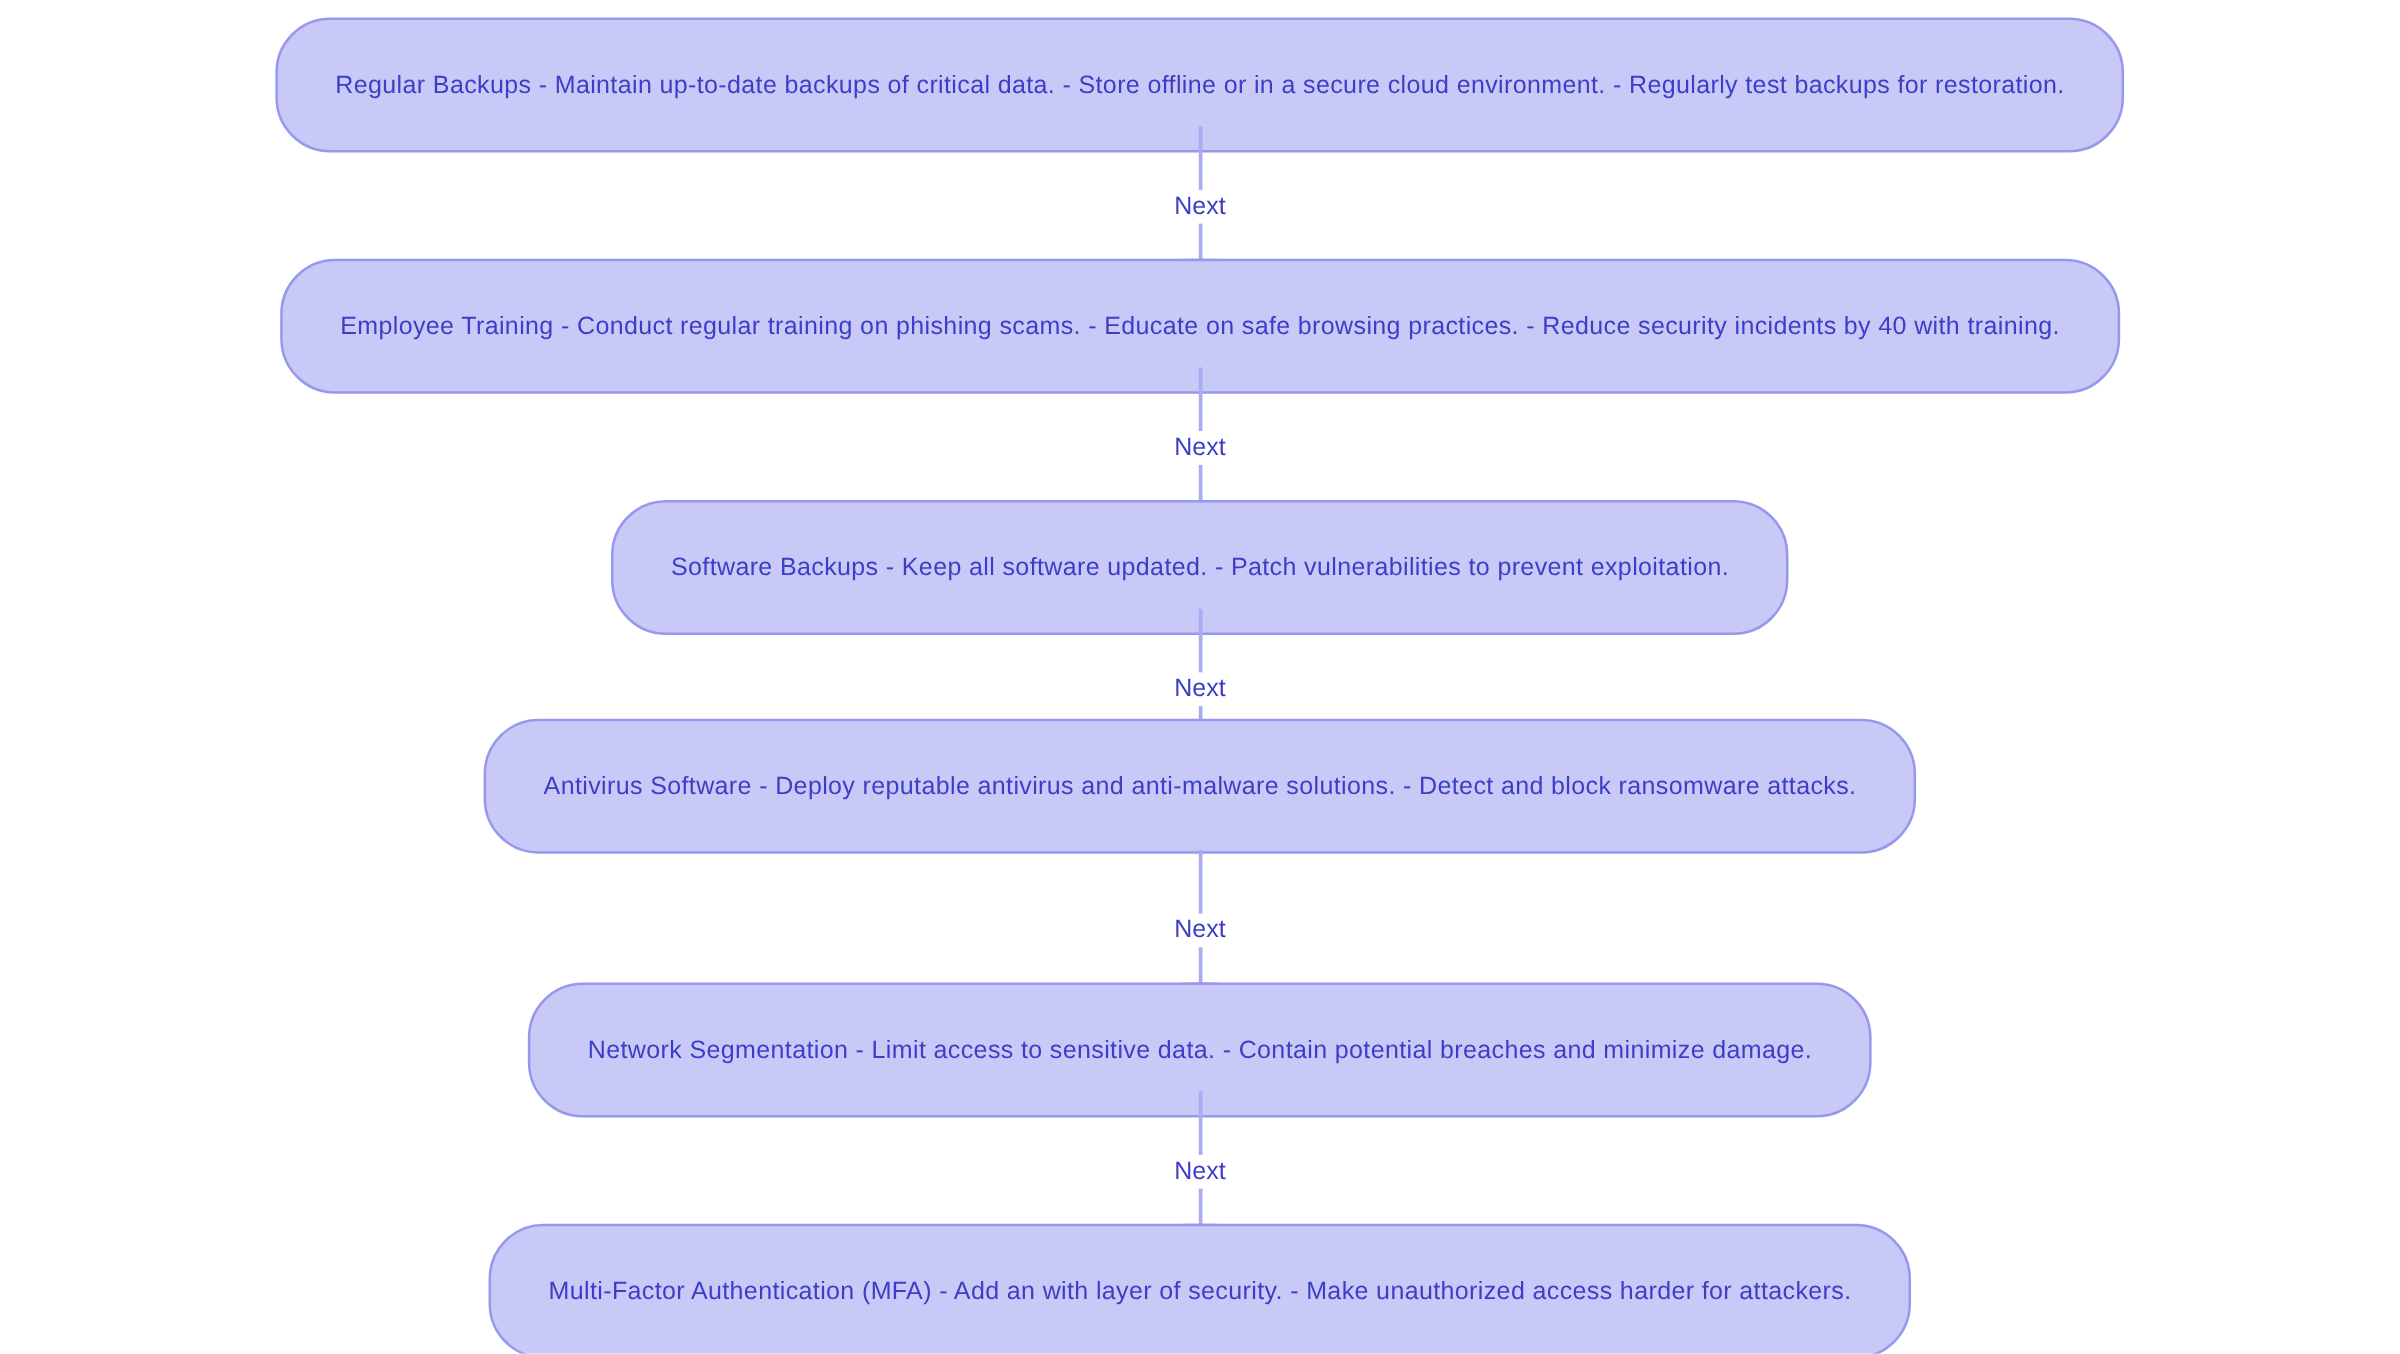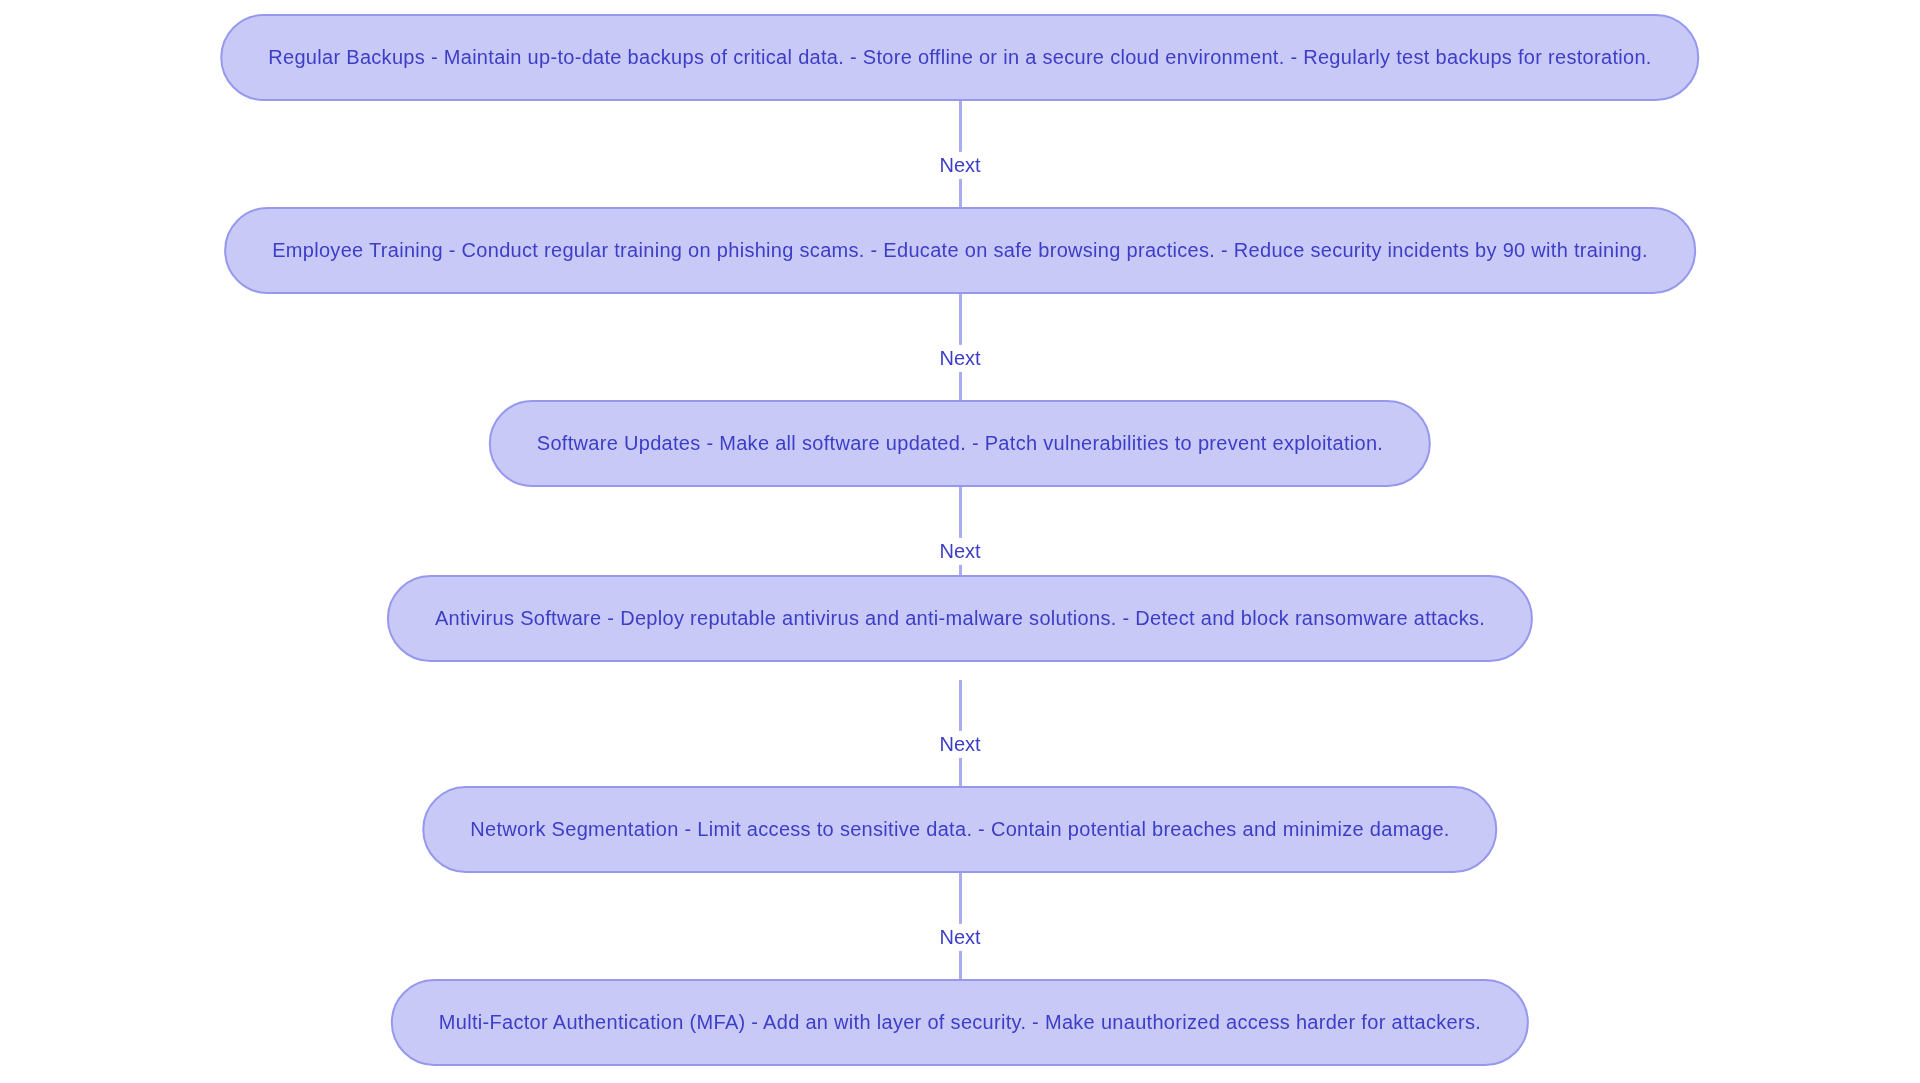"Regular Backups - Maintain up-to-date" .node { height: 87px -> 108px }
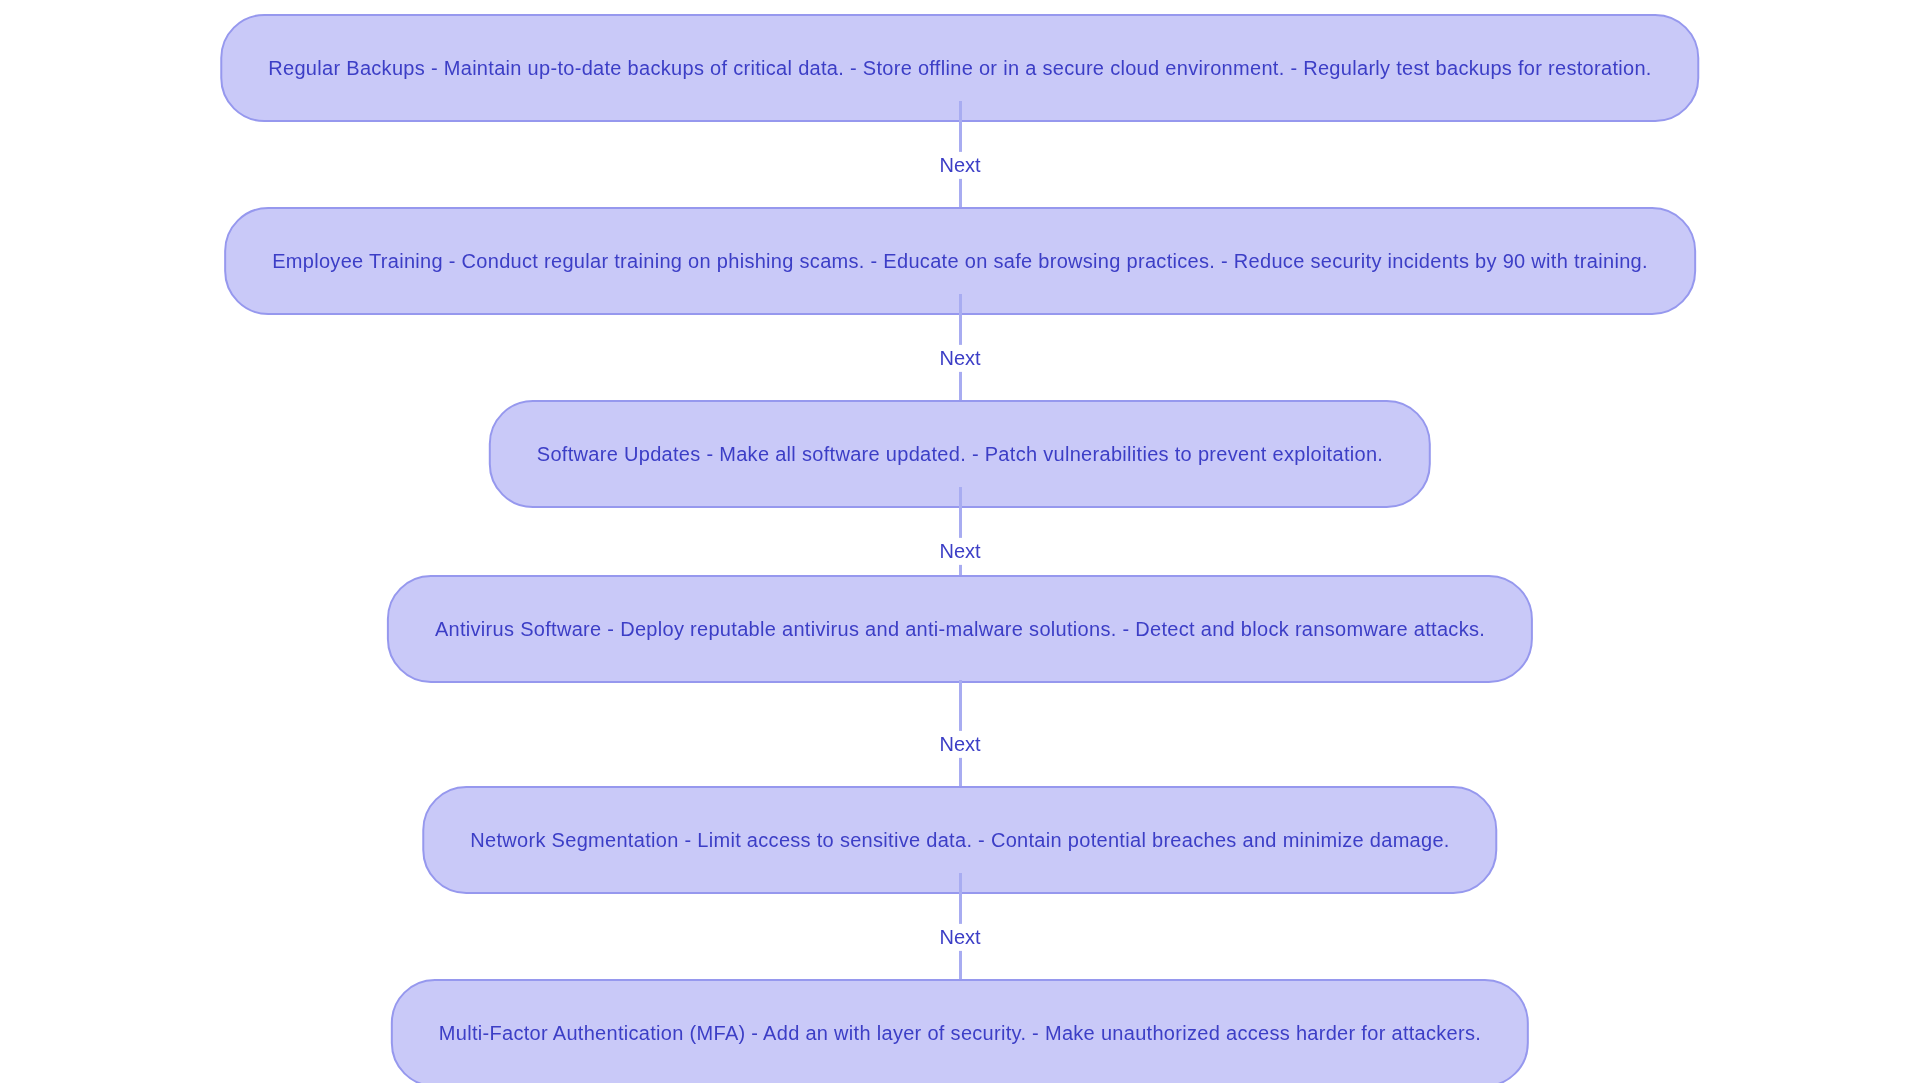"Employee Training - Conduct regular" span.node-text { text: 90 -> 40 }
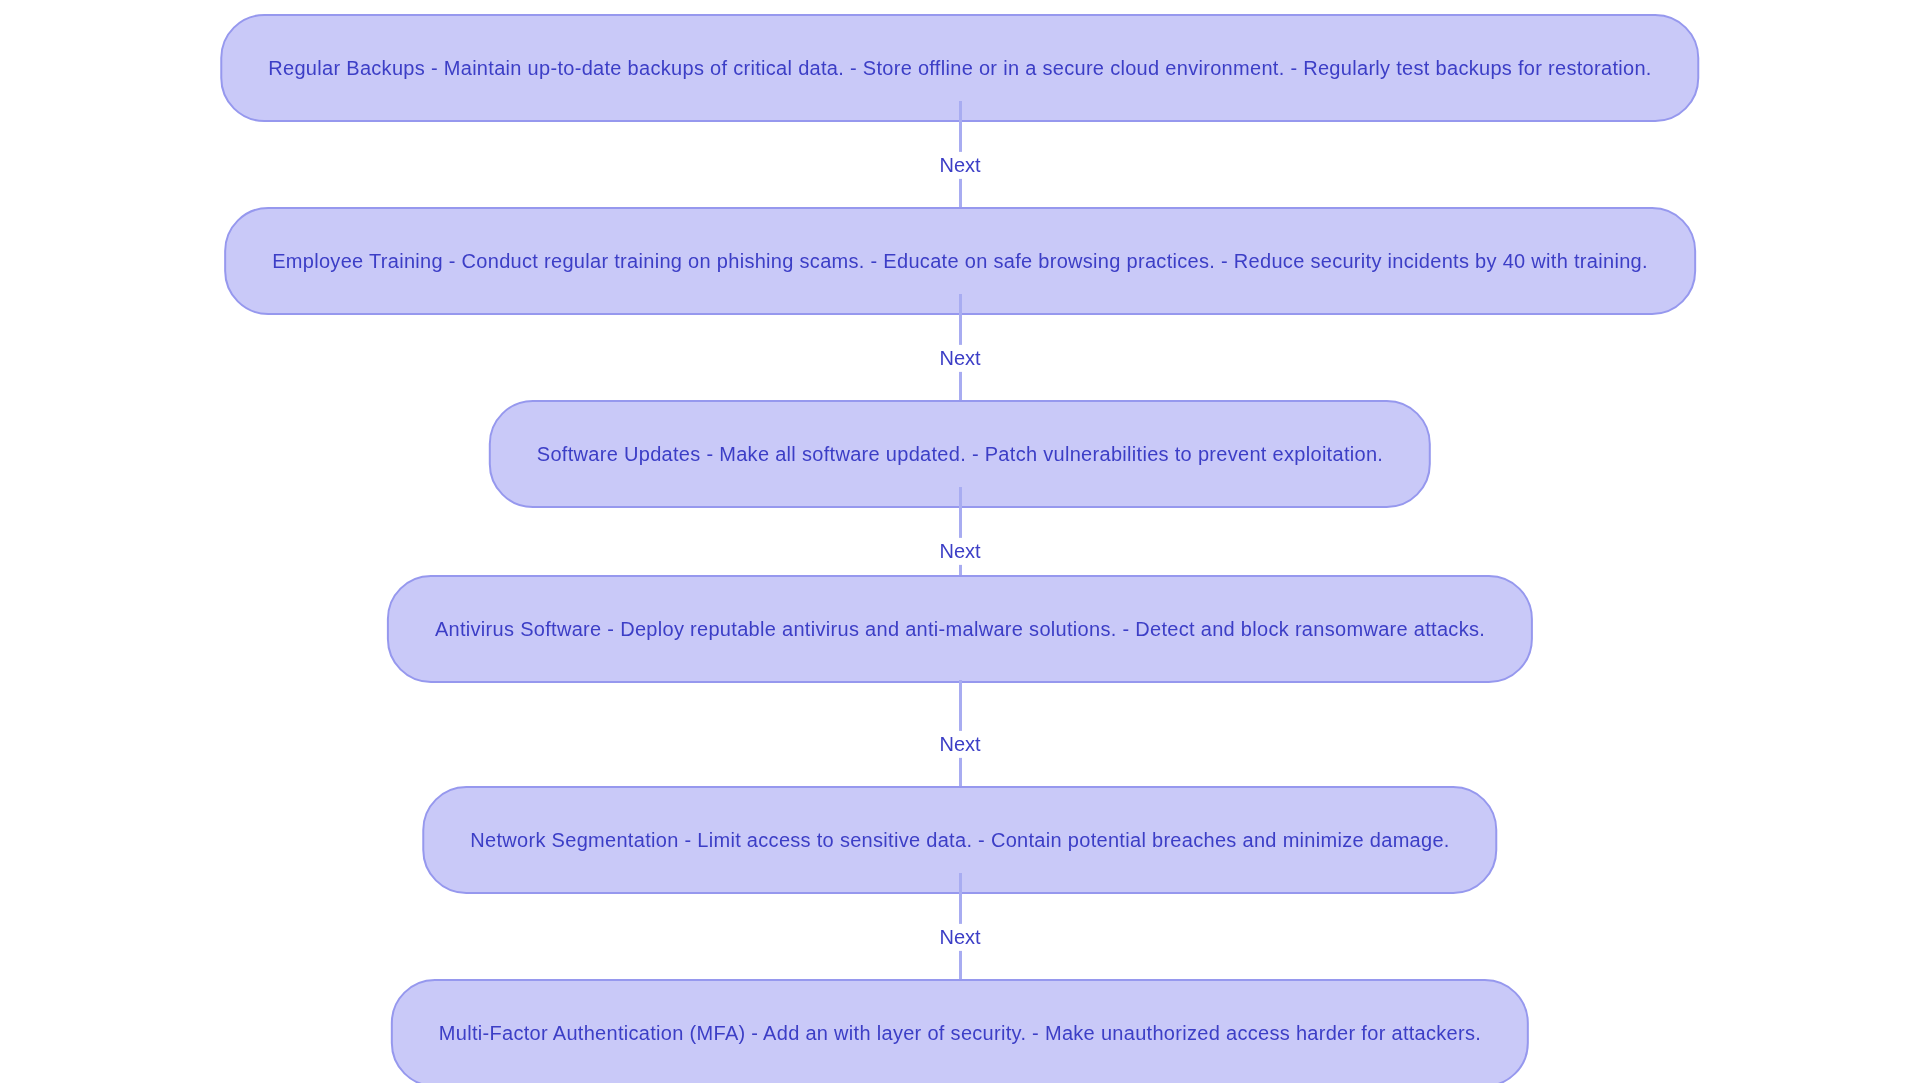"Software Updates - Make all" span.node-text { text: Updates - Make -> Backups - Keep }
